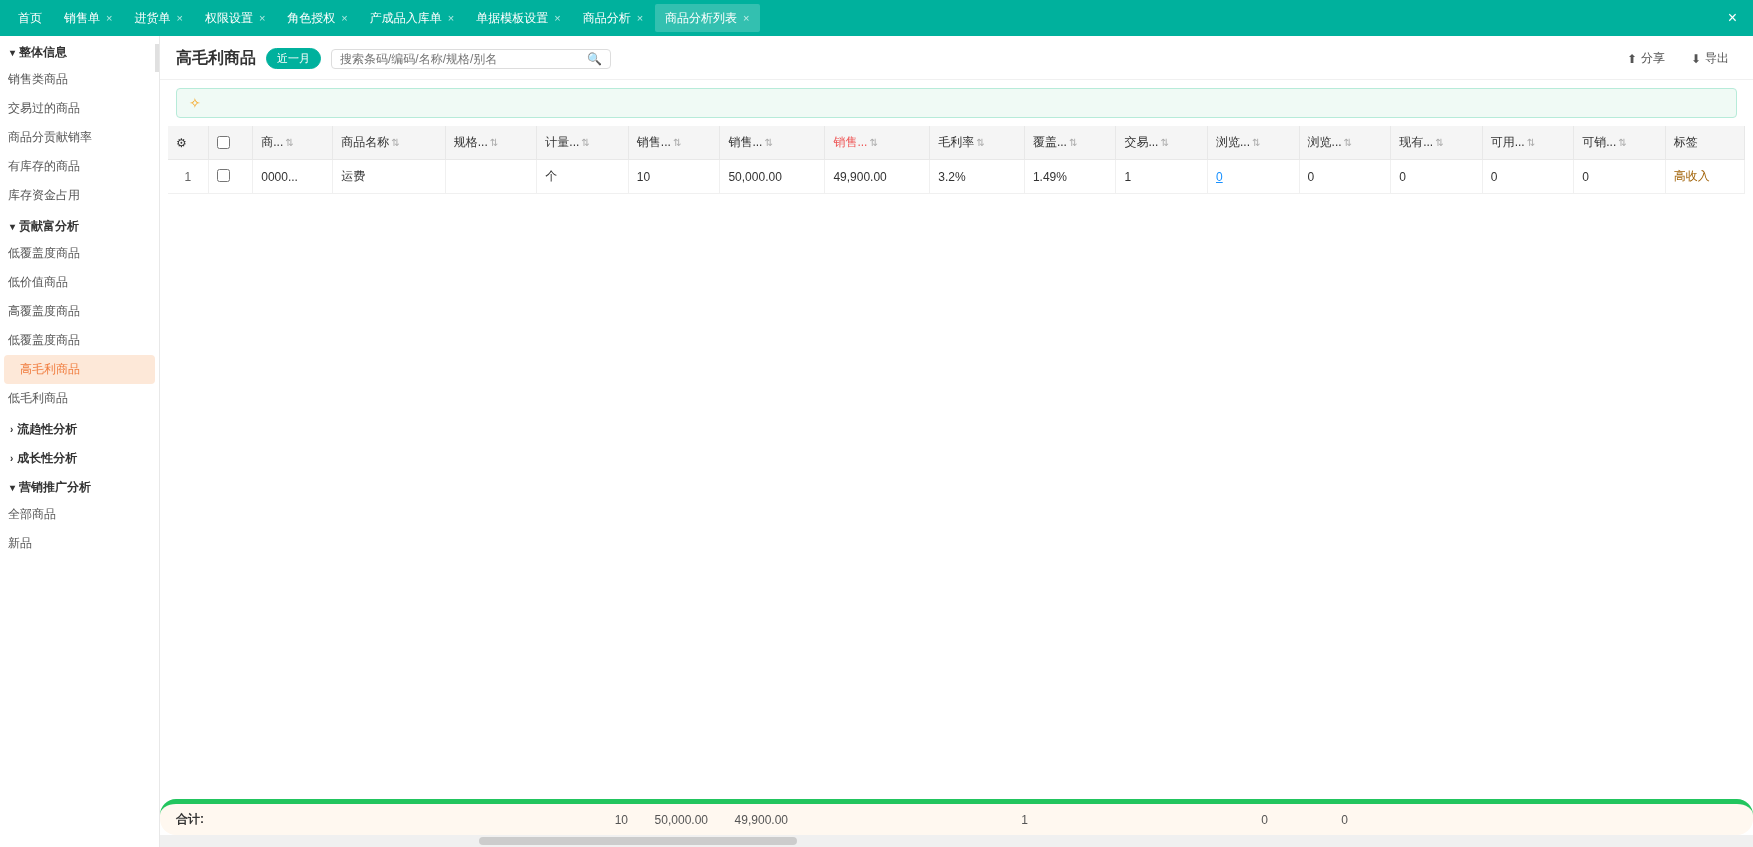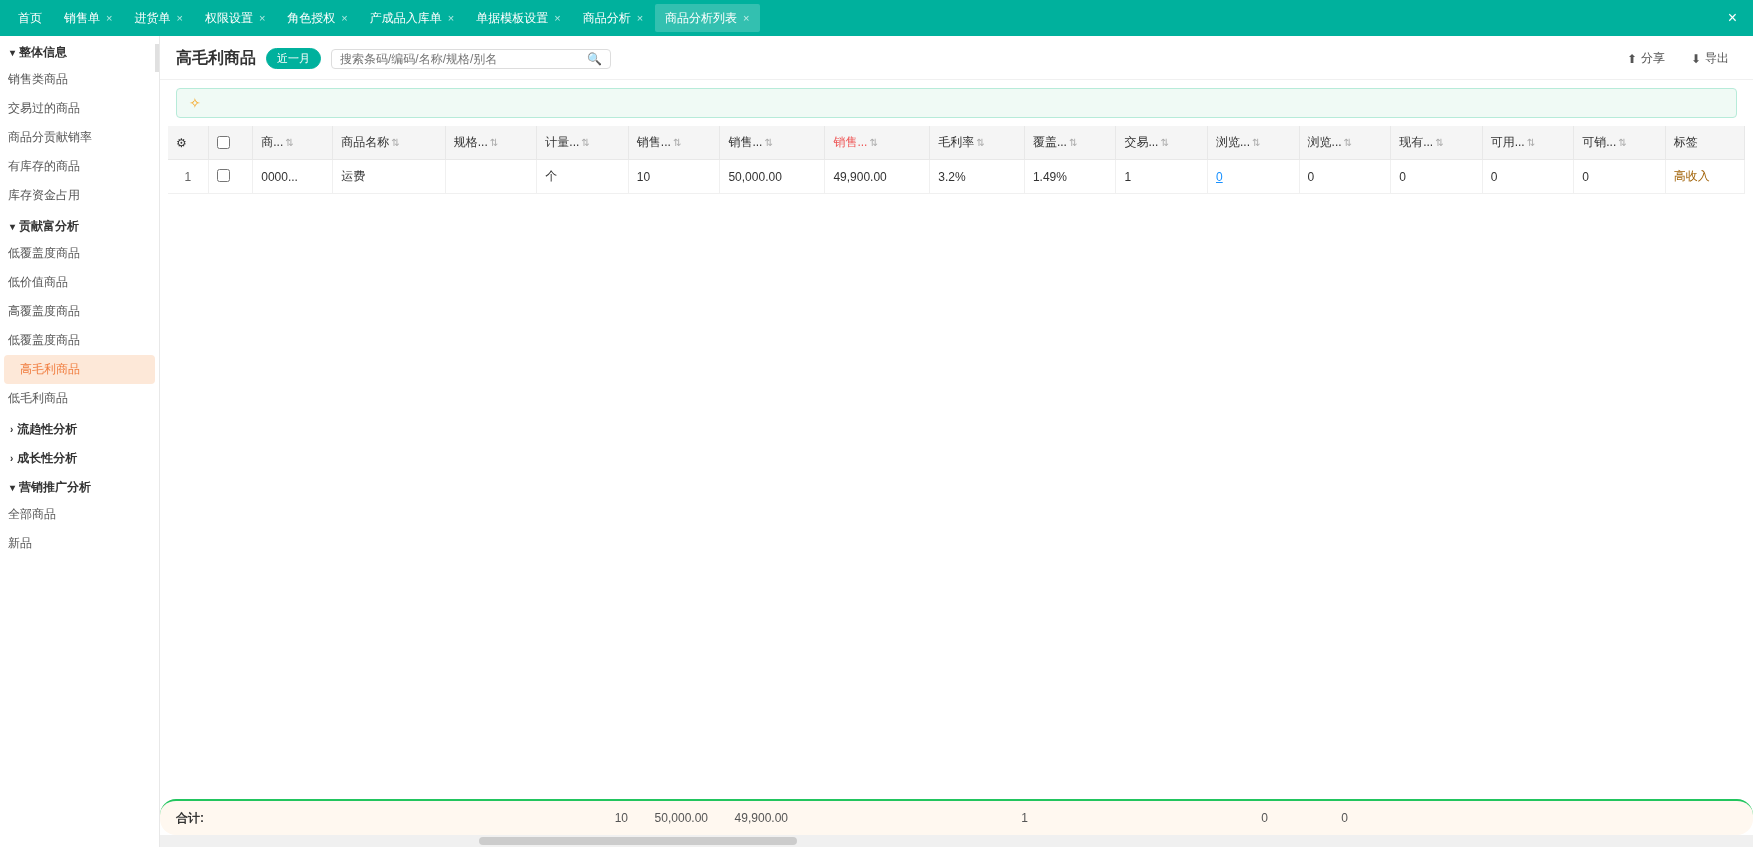"合计:" .table-footer { border-top: 2px solid #22c55e -> 5px solid #22c55e }
